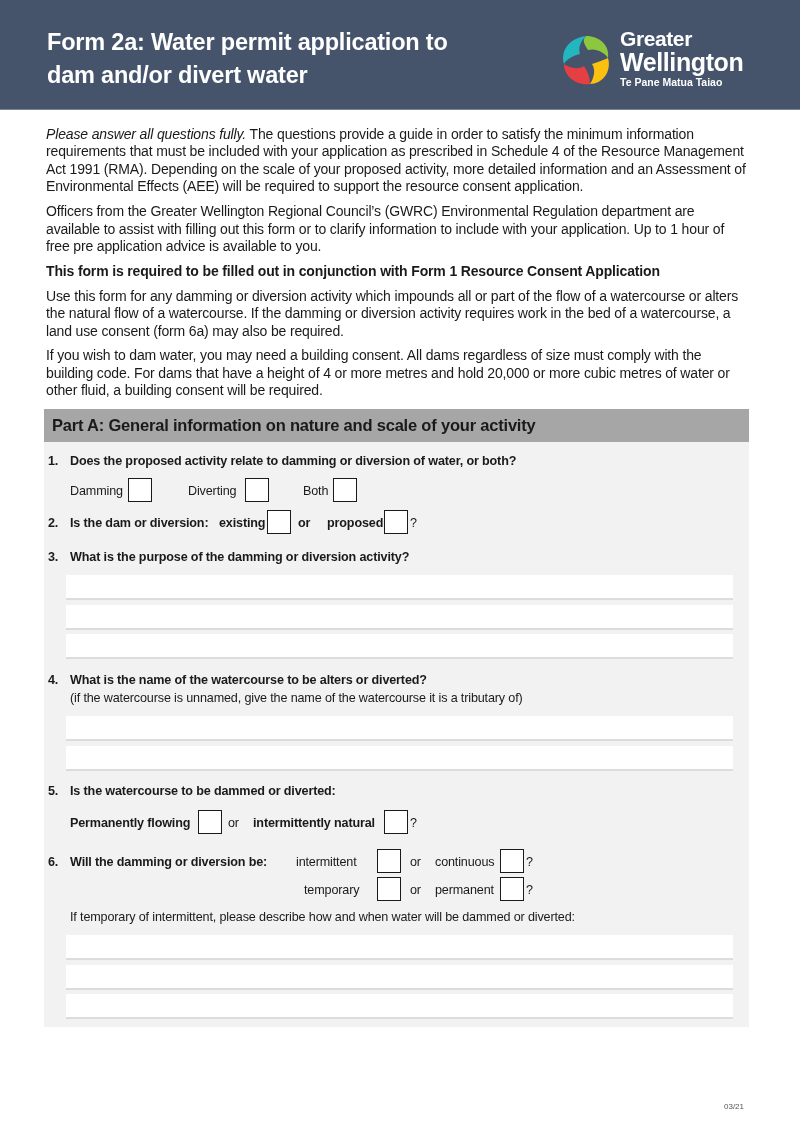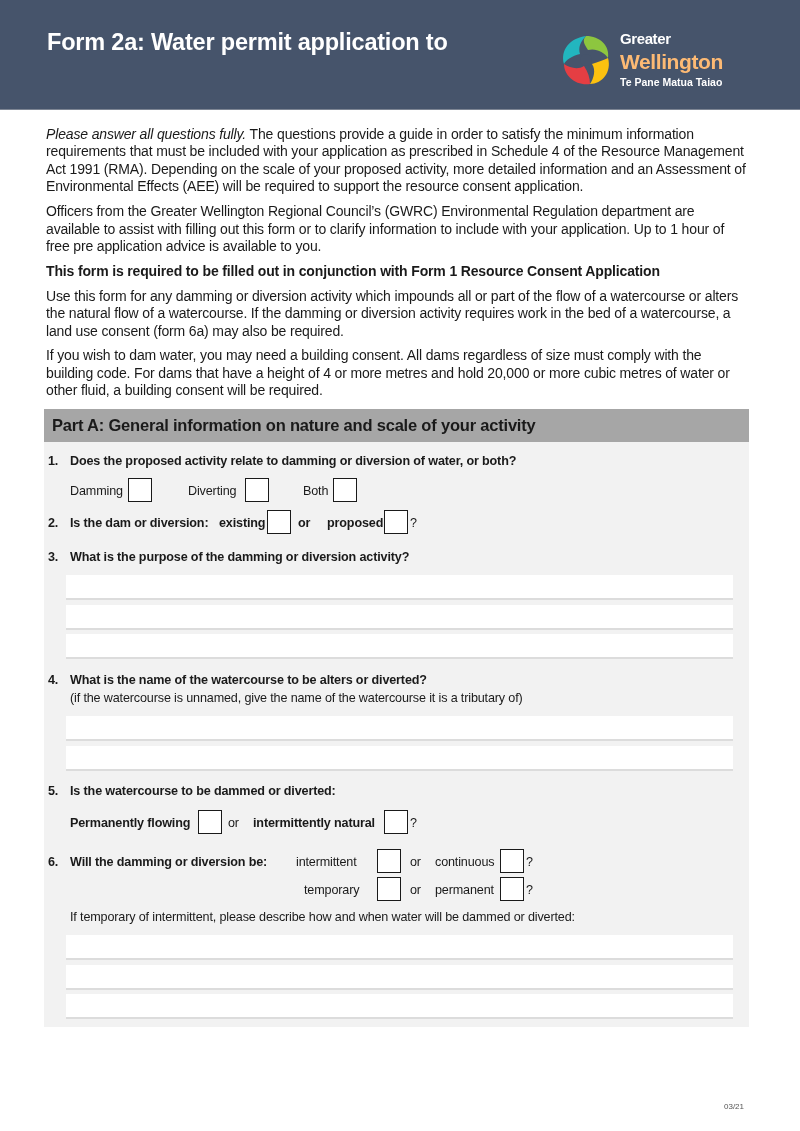"Greater" .logo-text-1 { font-size: 15px -> 21px }
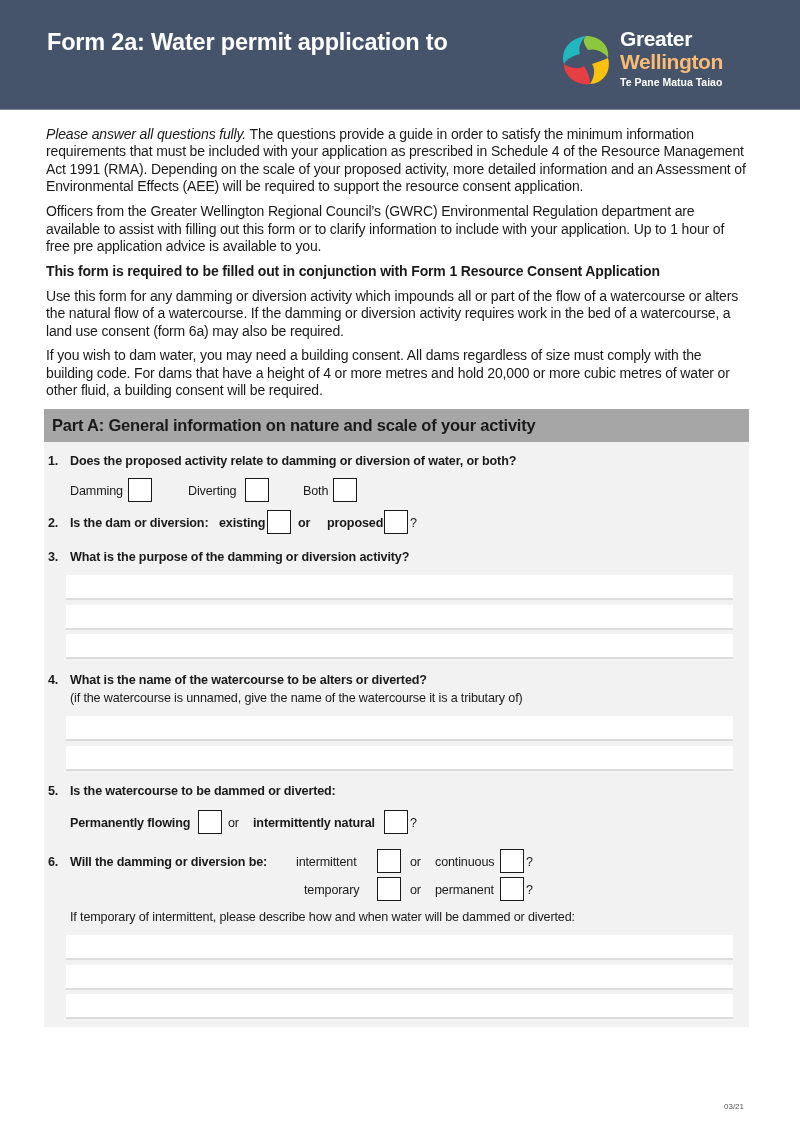"dam and/or divert water" div { html: none -> <div>dam and/or divert water</div> }
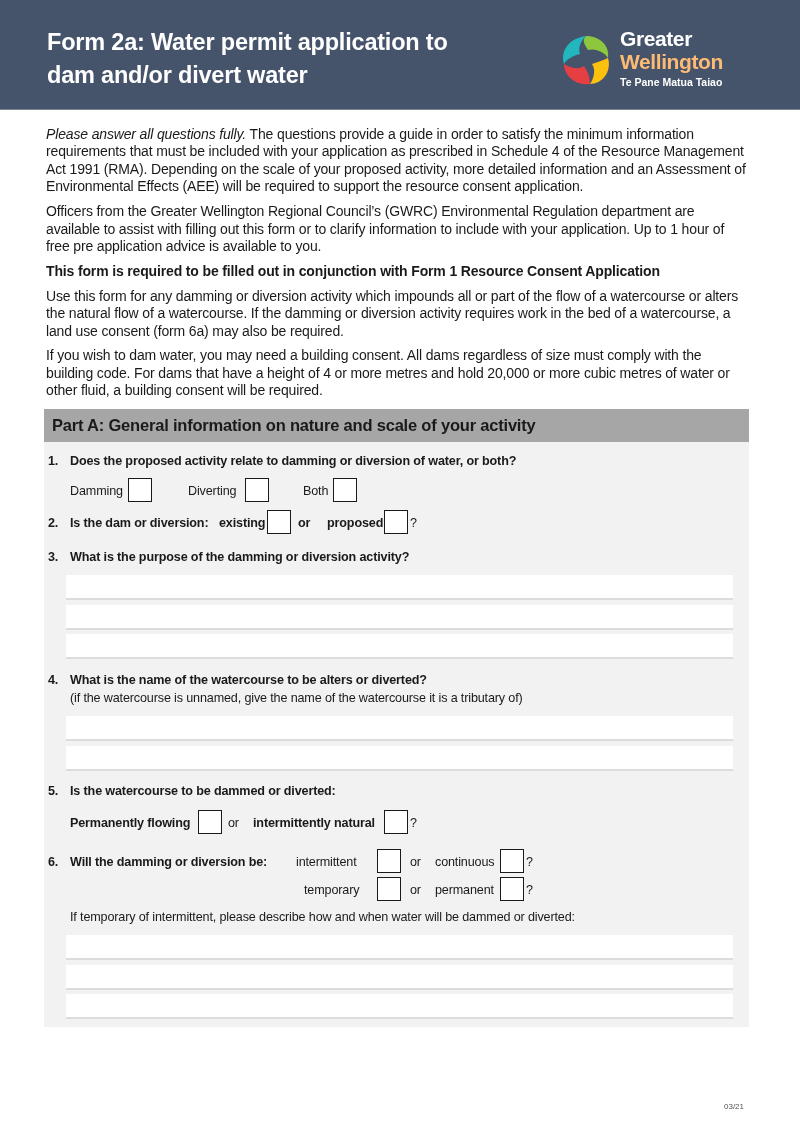"Wellington" .logo-text-2 { color: #fdba74 -> #ffffff; font-size: 21px -> 25px }
